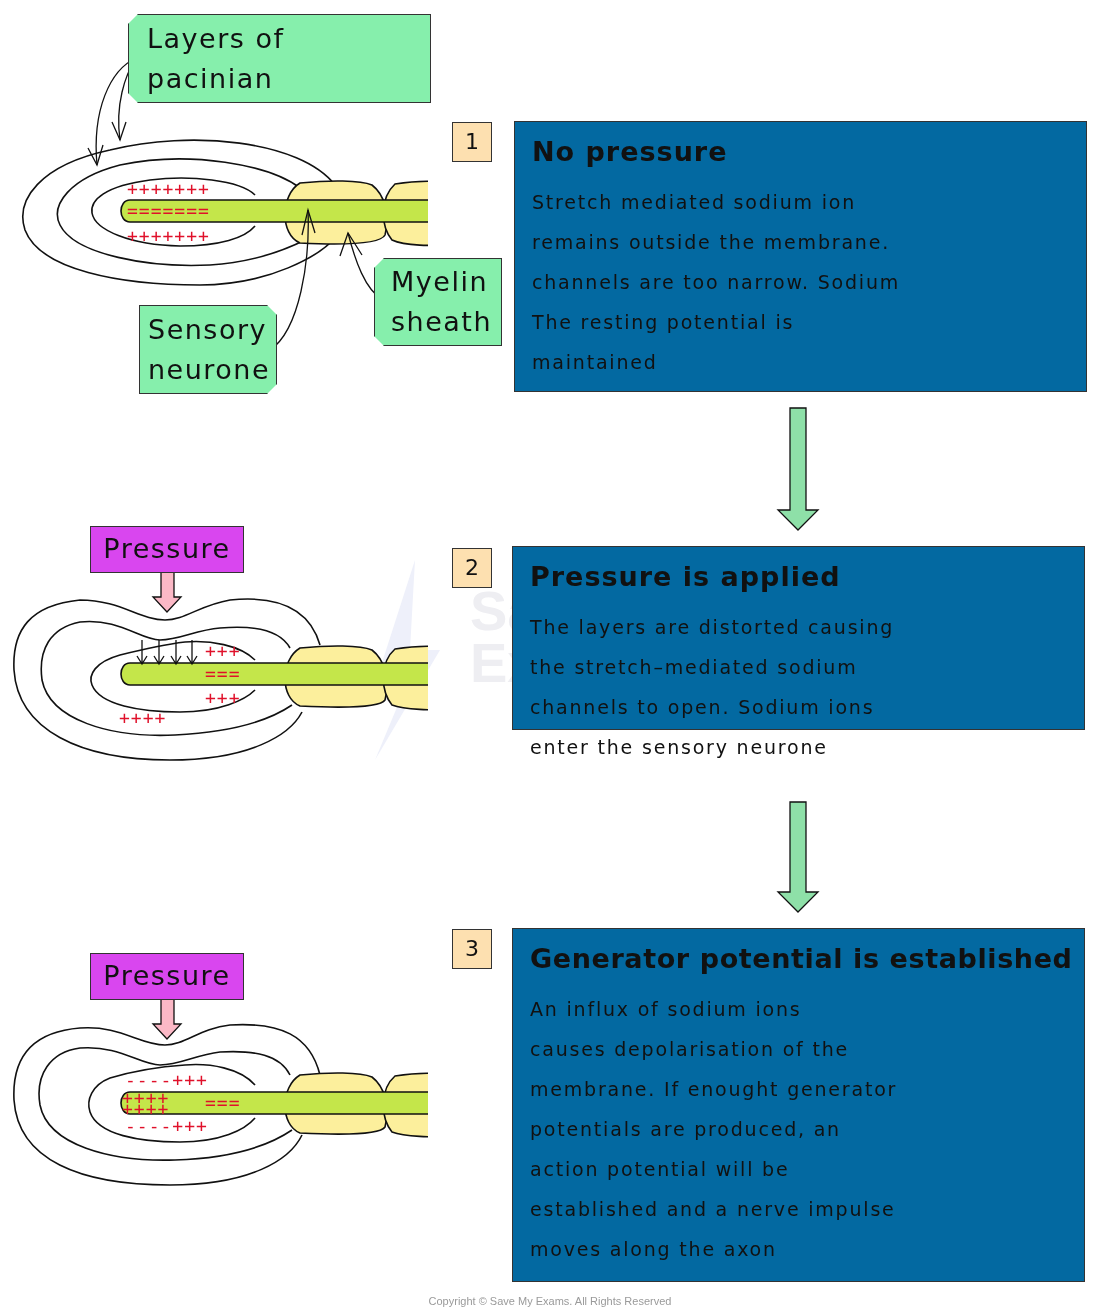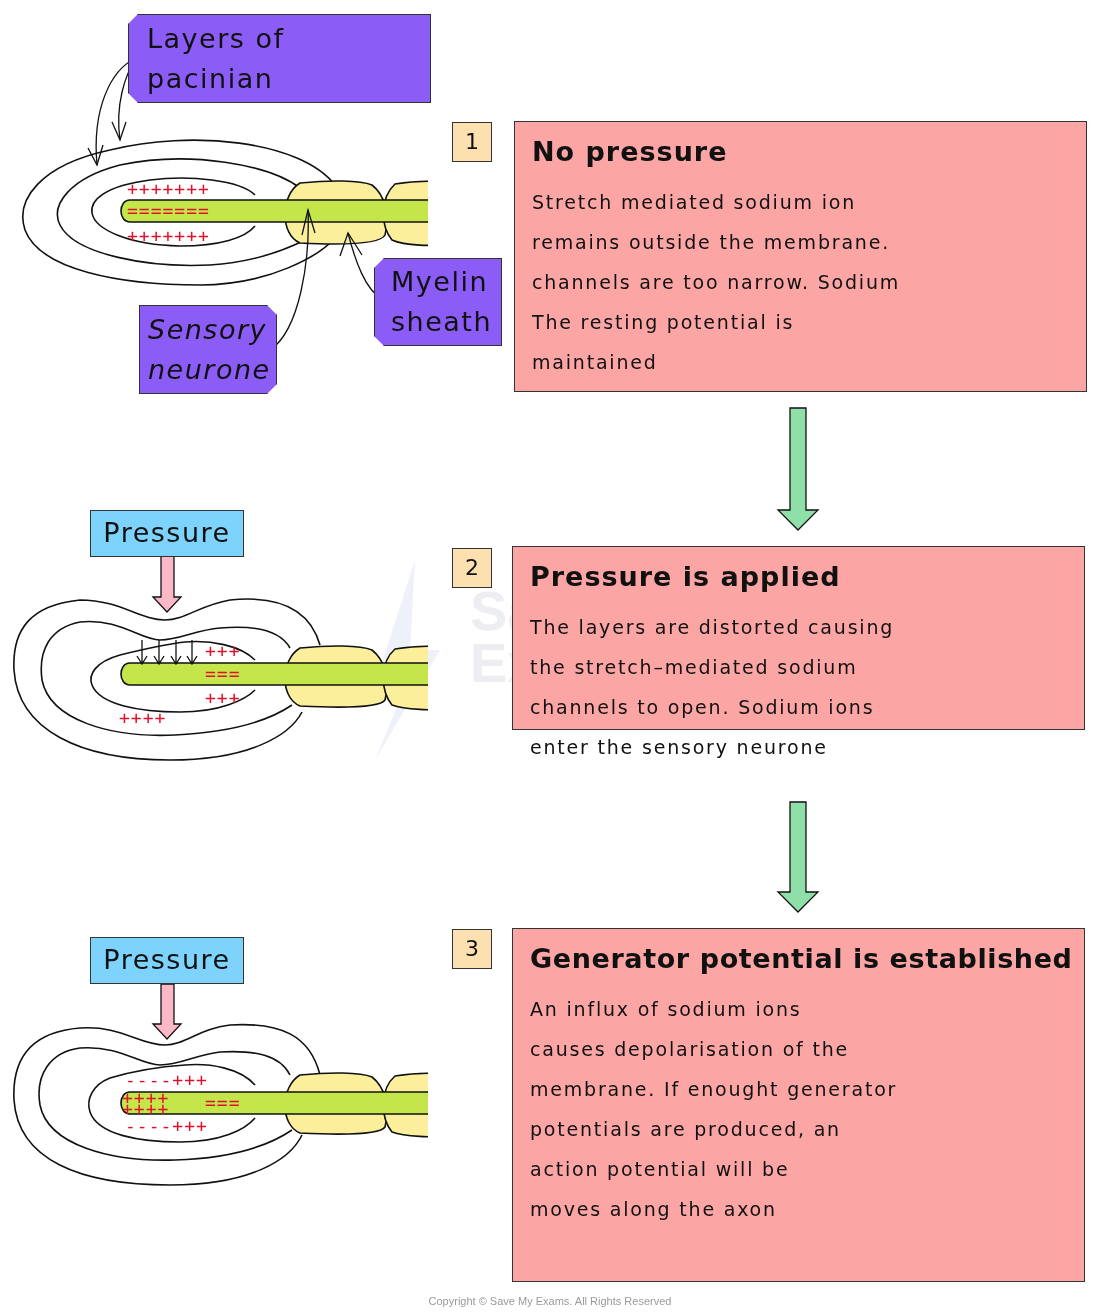"Layers of" .label-box { background: #8b5cf6 -> #86efac }
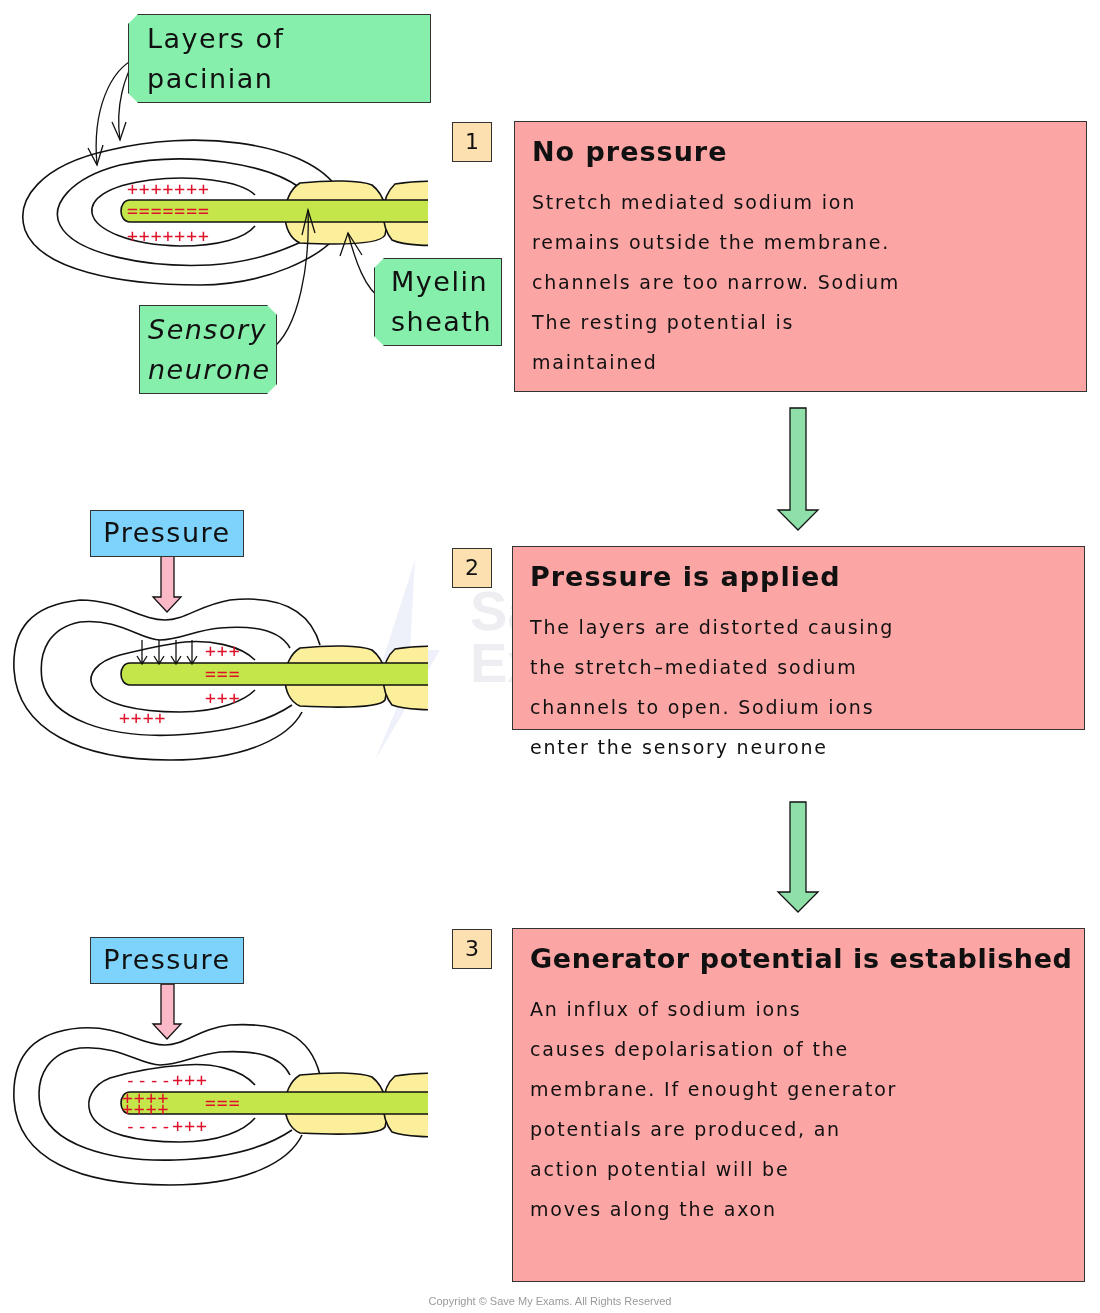"No pressure" .step-box { background: #fca5a5 -> #0369a1 }
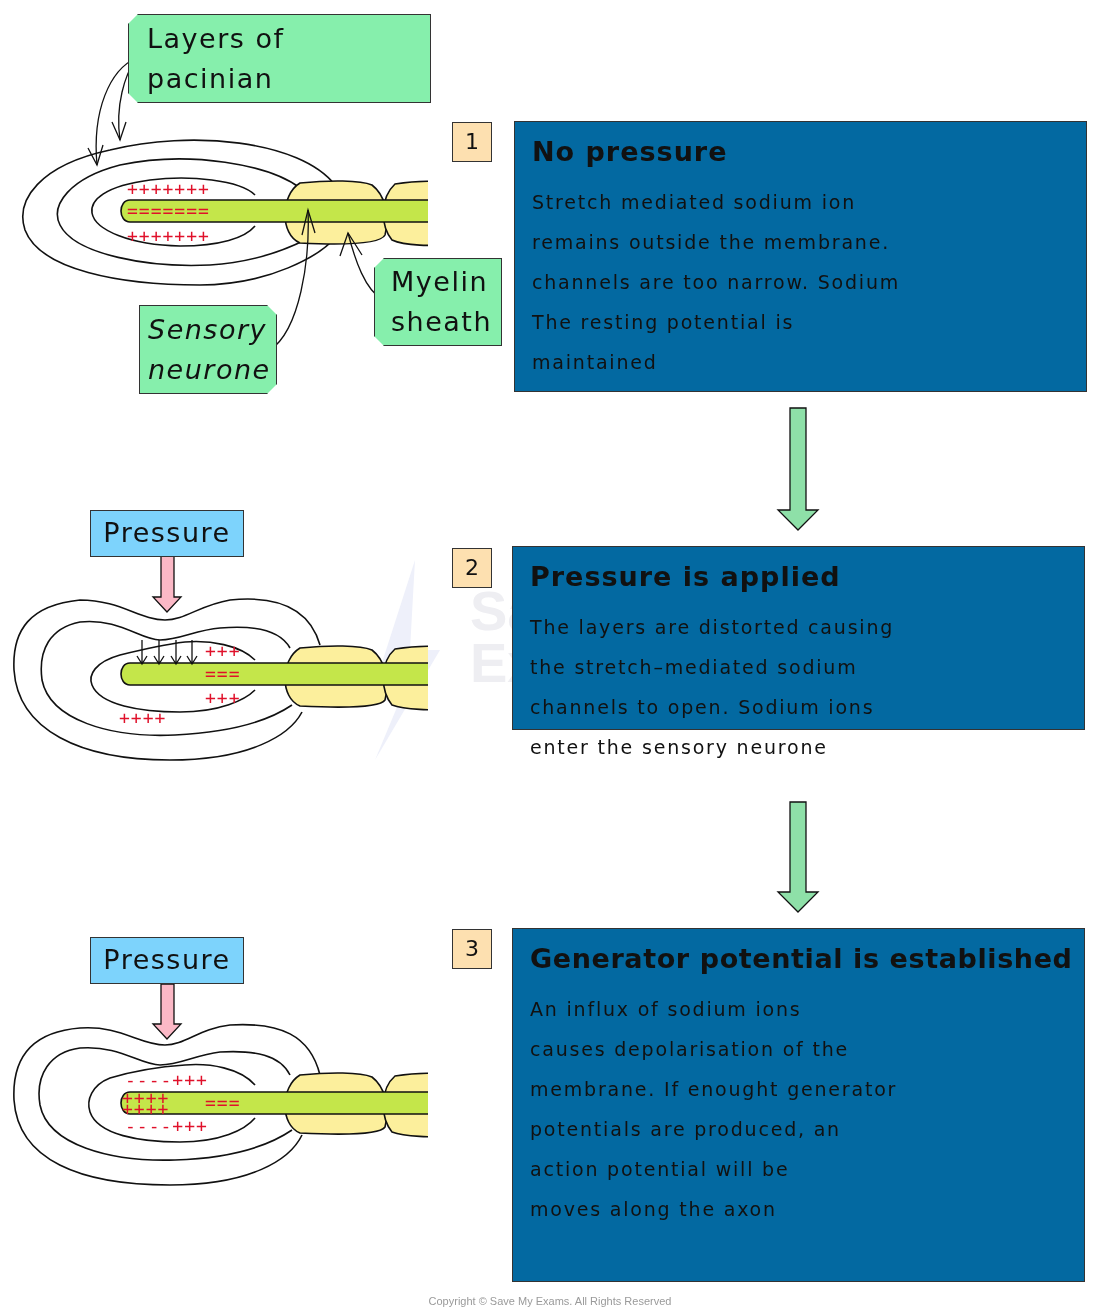"Sensory" div.label-box { font-style: italic -> none }
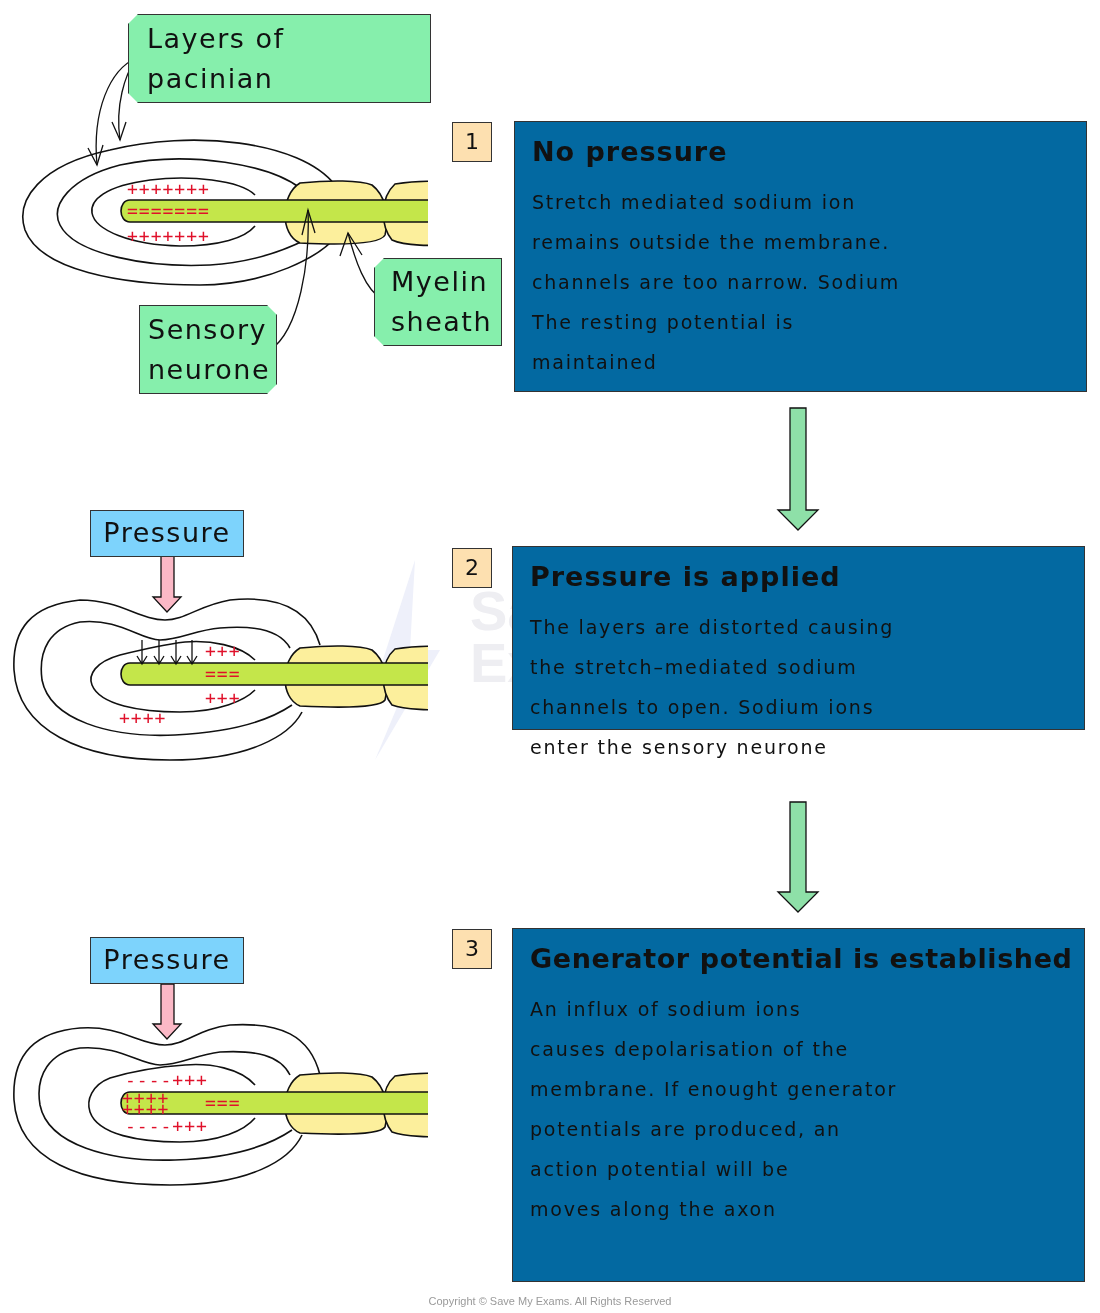"Pressure" .pressure-box { background: #7dd3fc -> #d946ef; margin-top: none -> 16px }
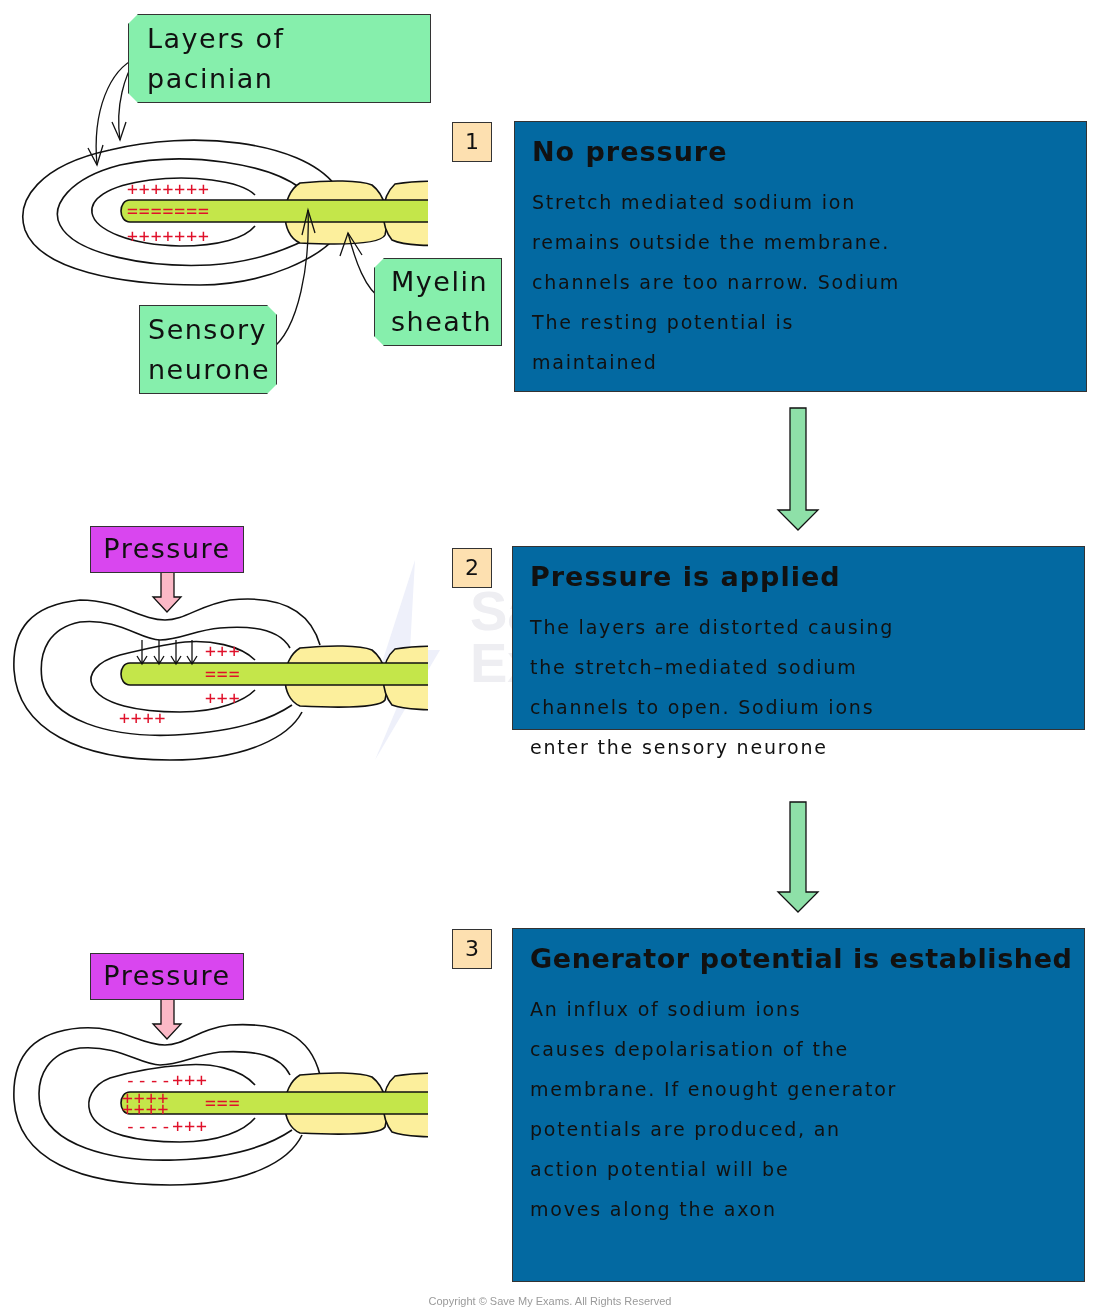"established and a nerve impulse" div.step-line { html: none -> <div>established and a nerve impulse</div> }
